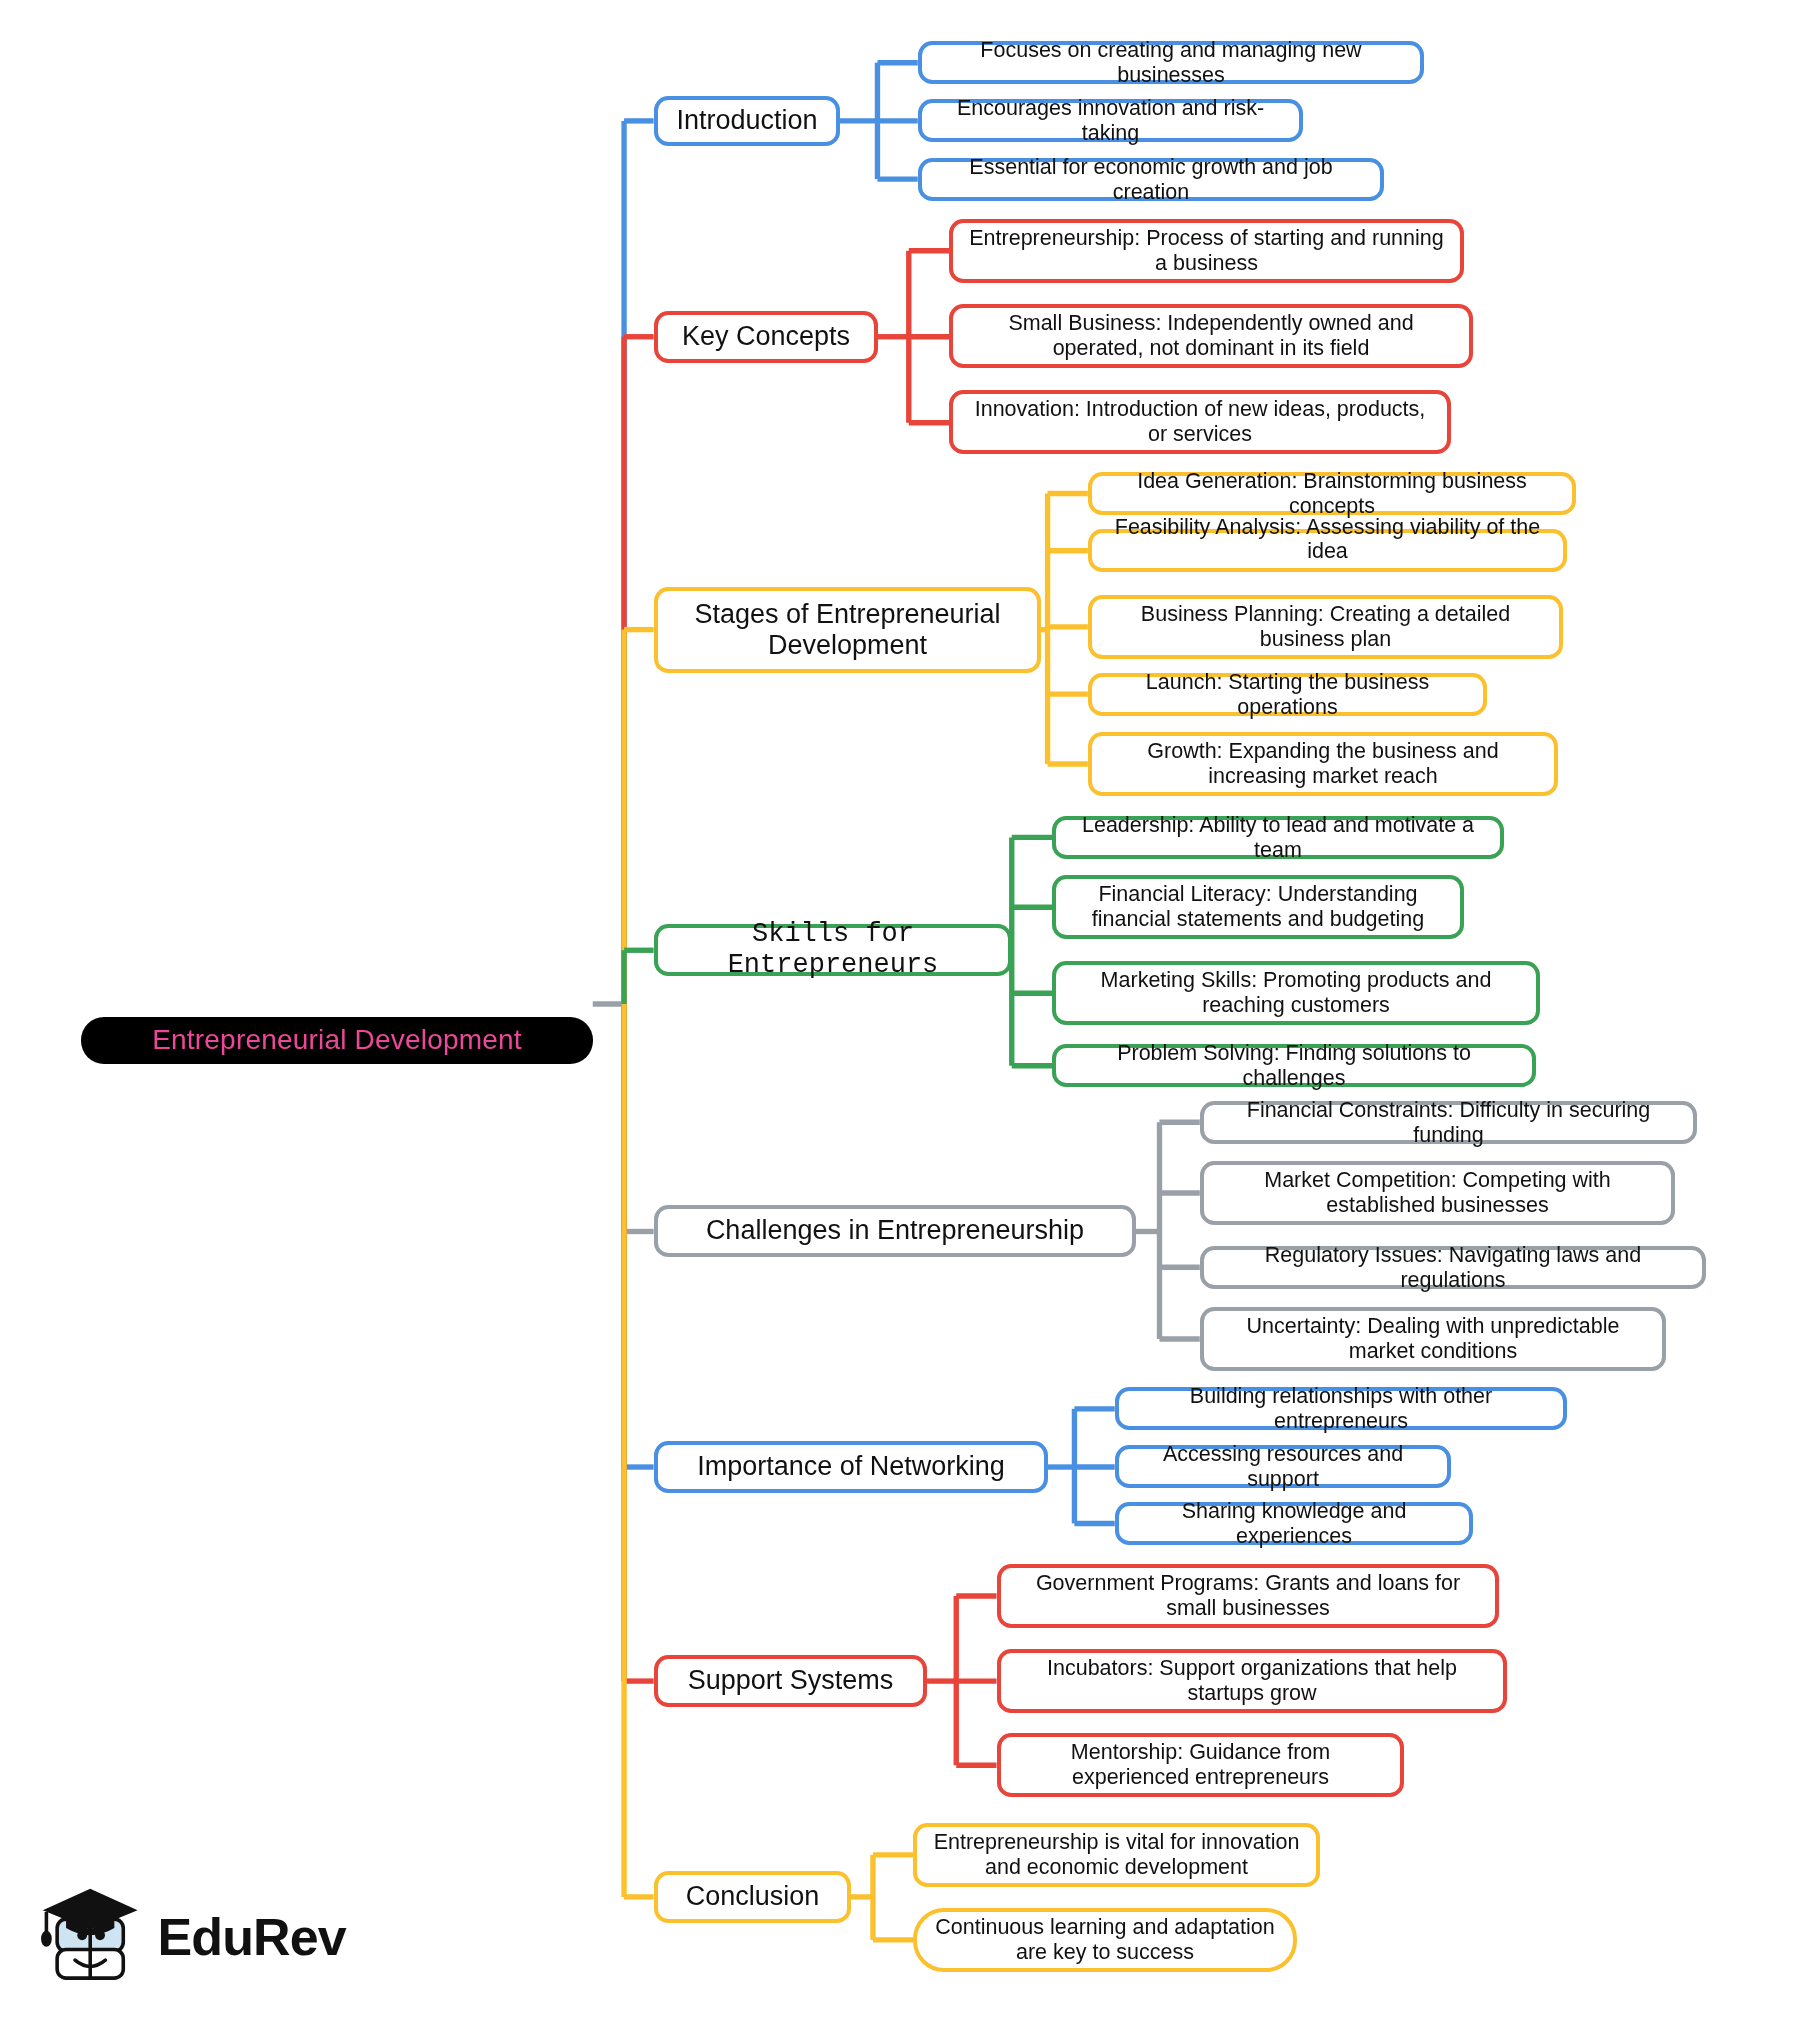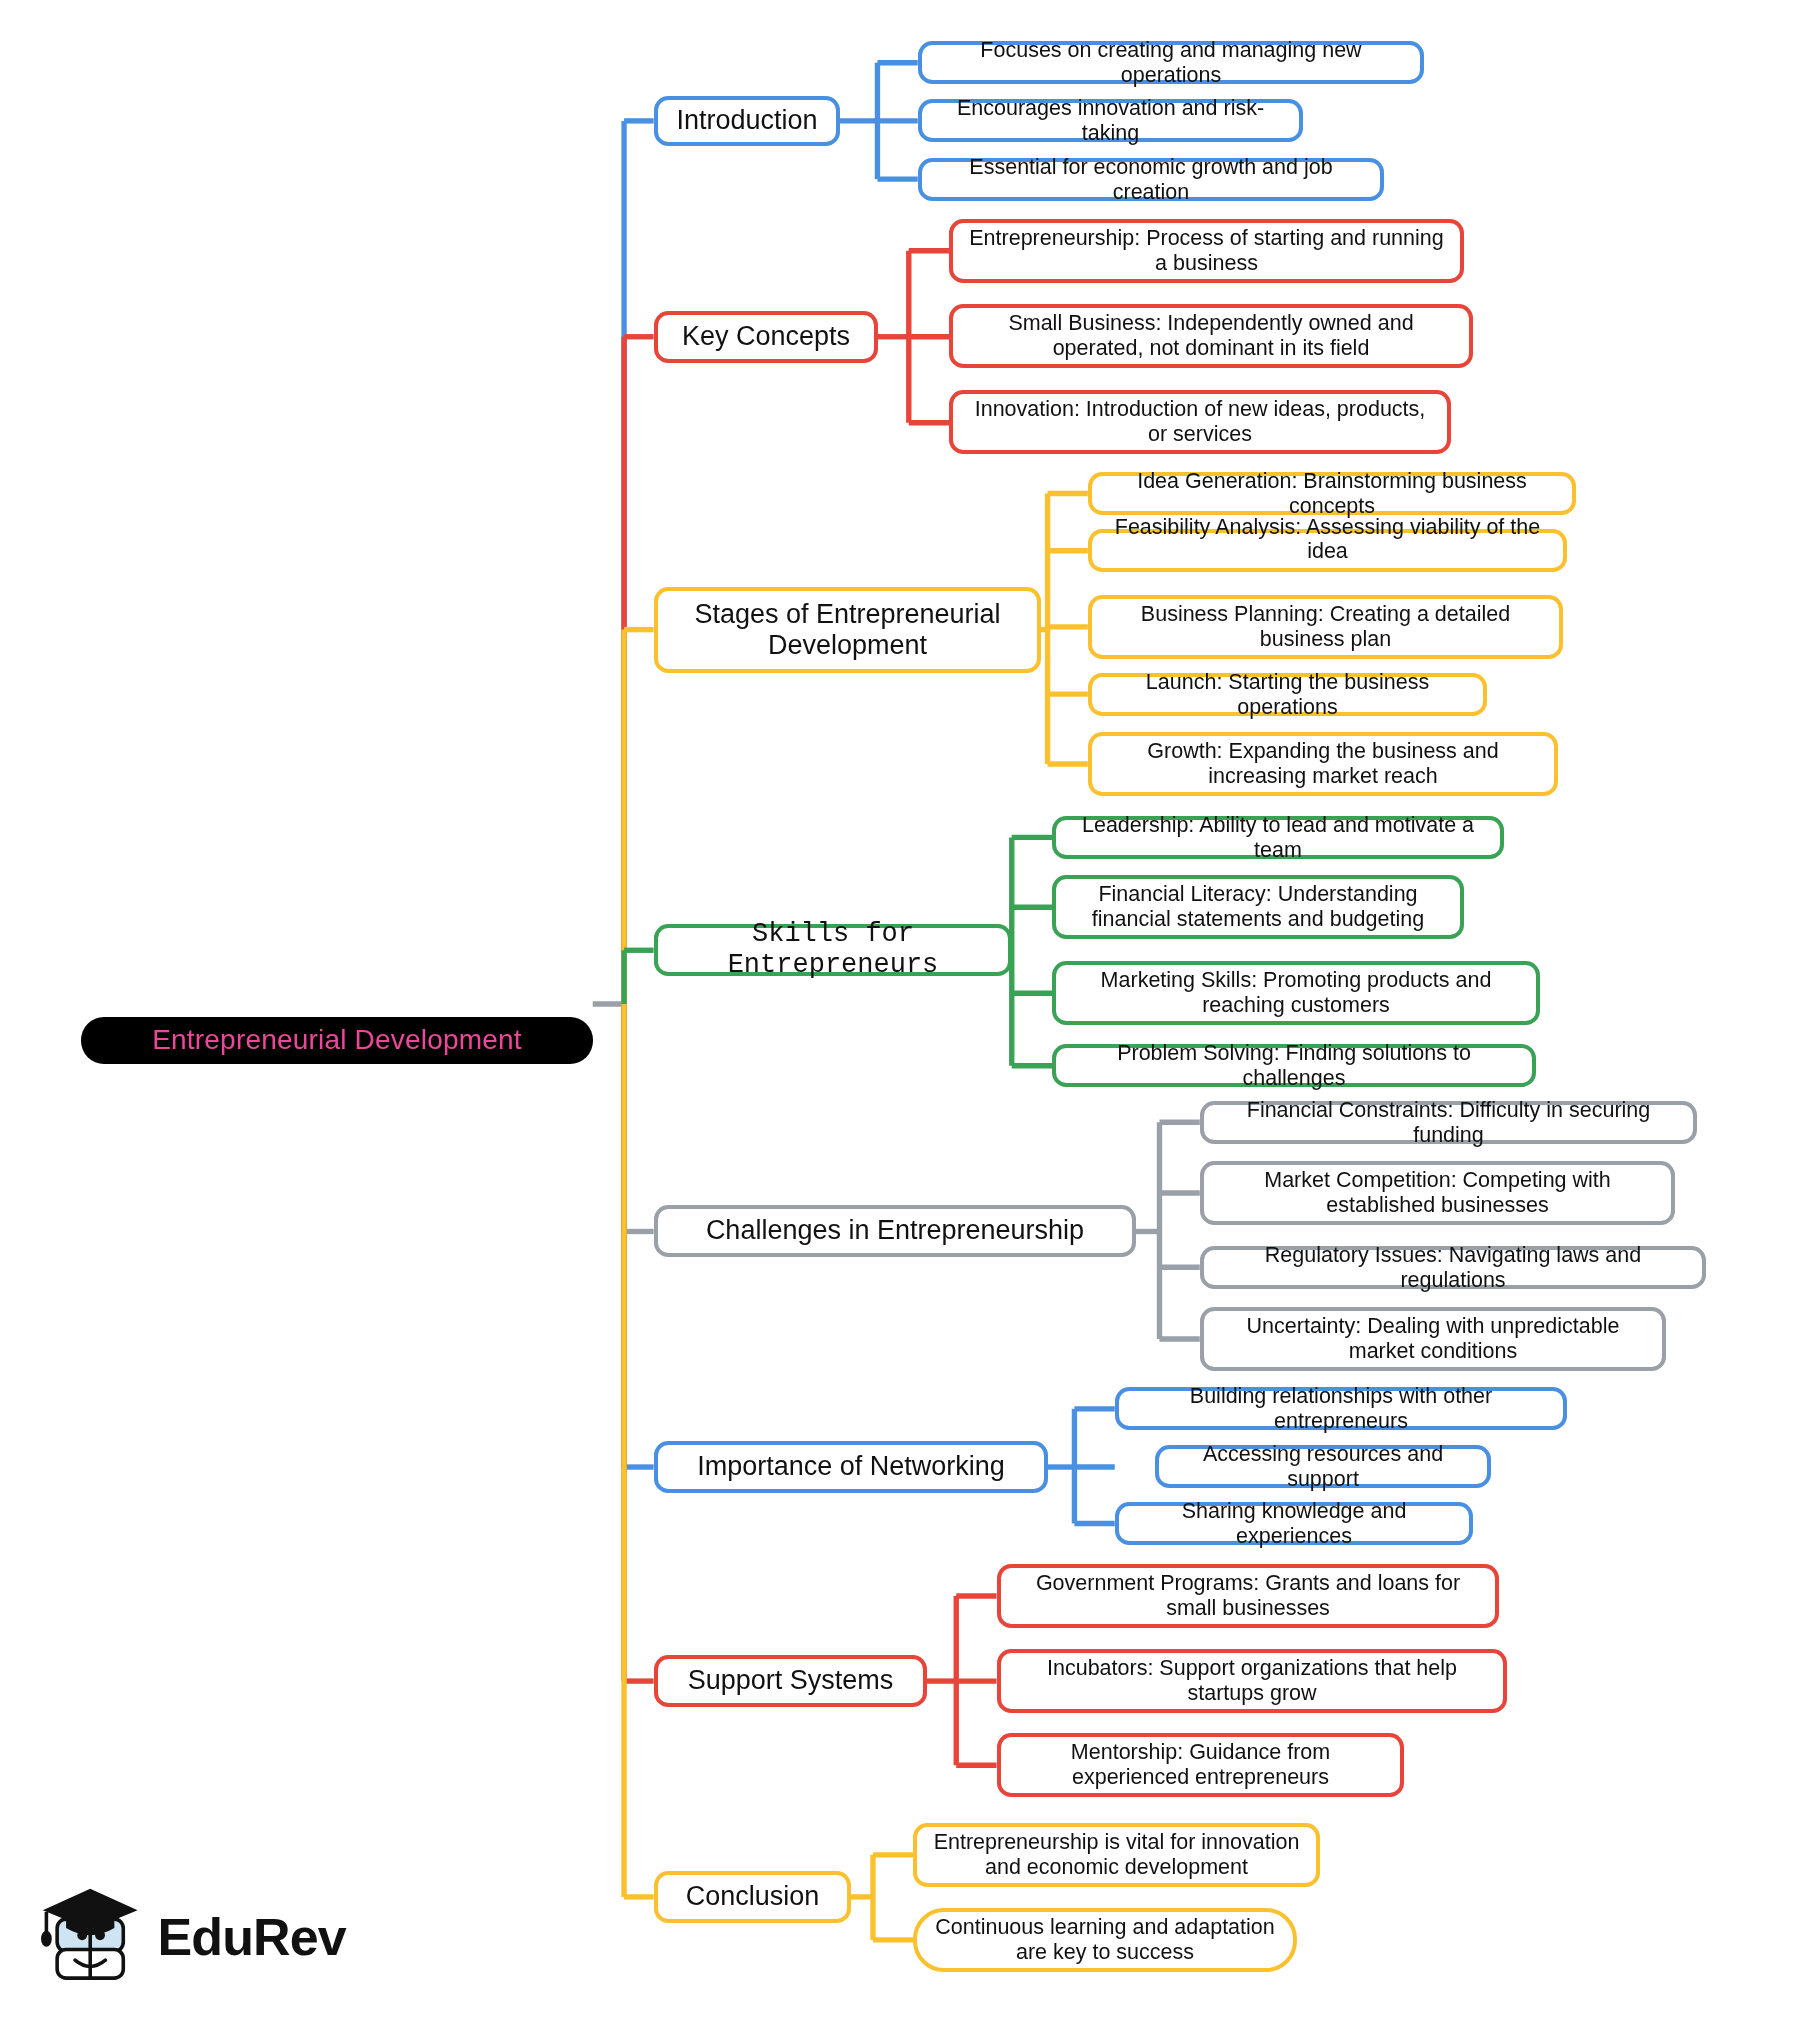"Focuses on creating and managing" span { text: operations -> businesses }
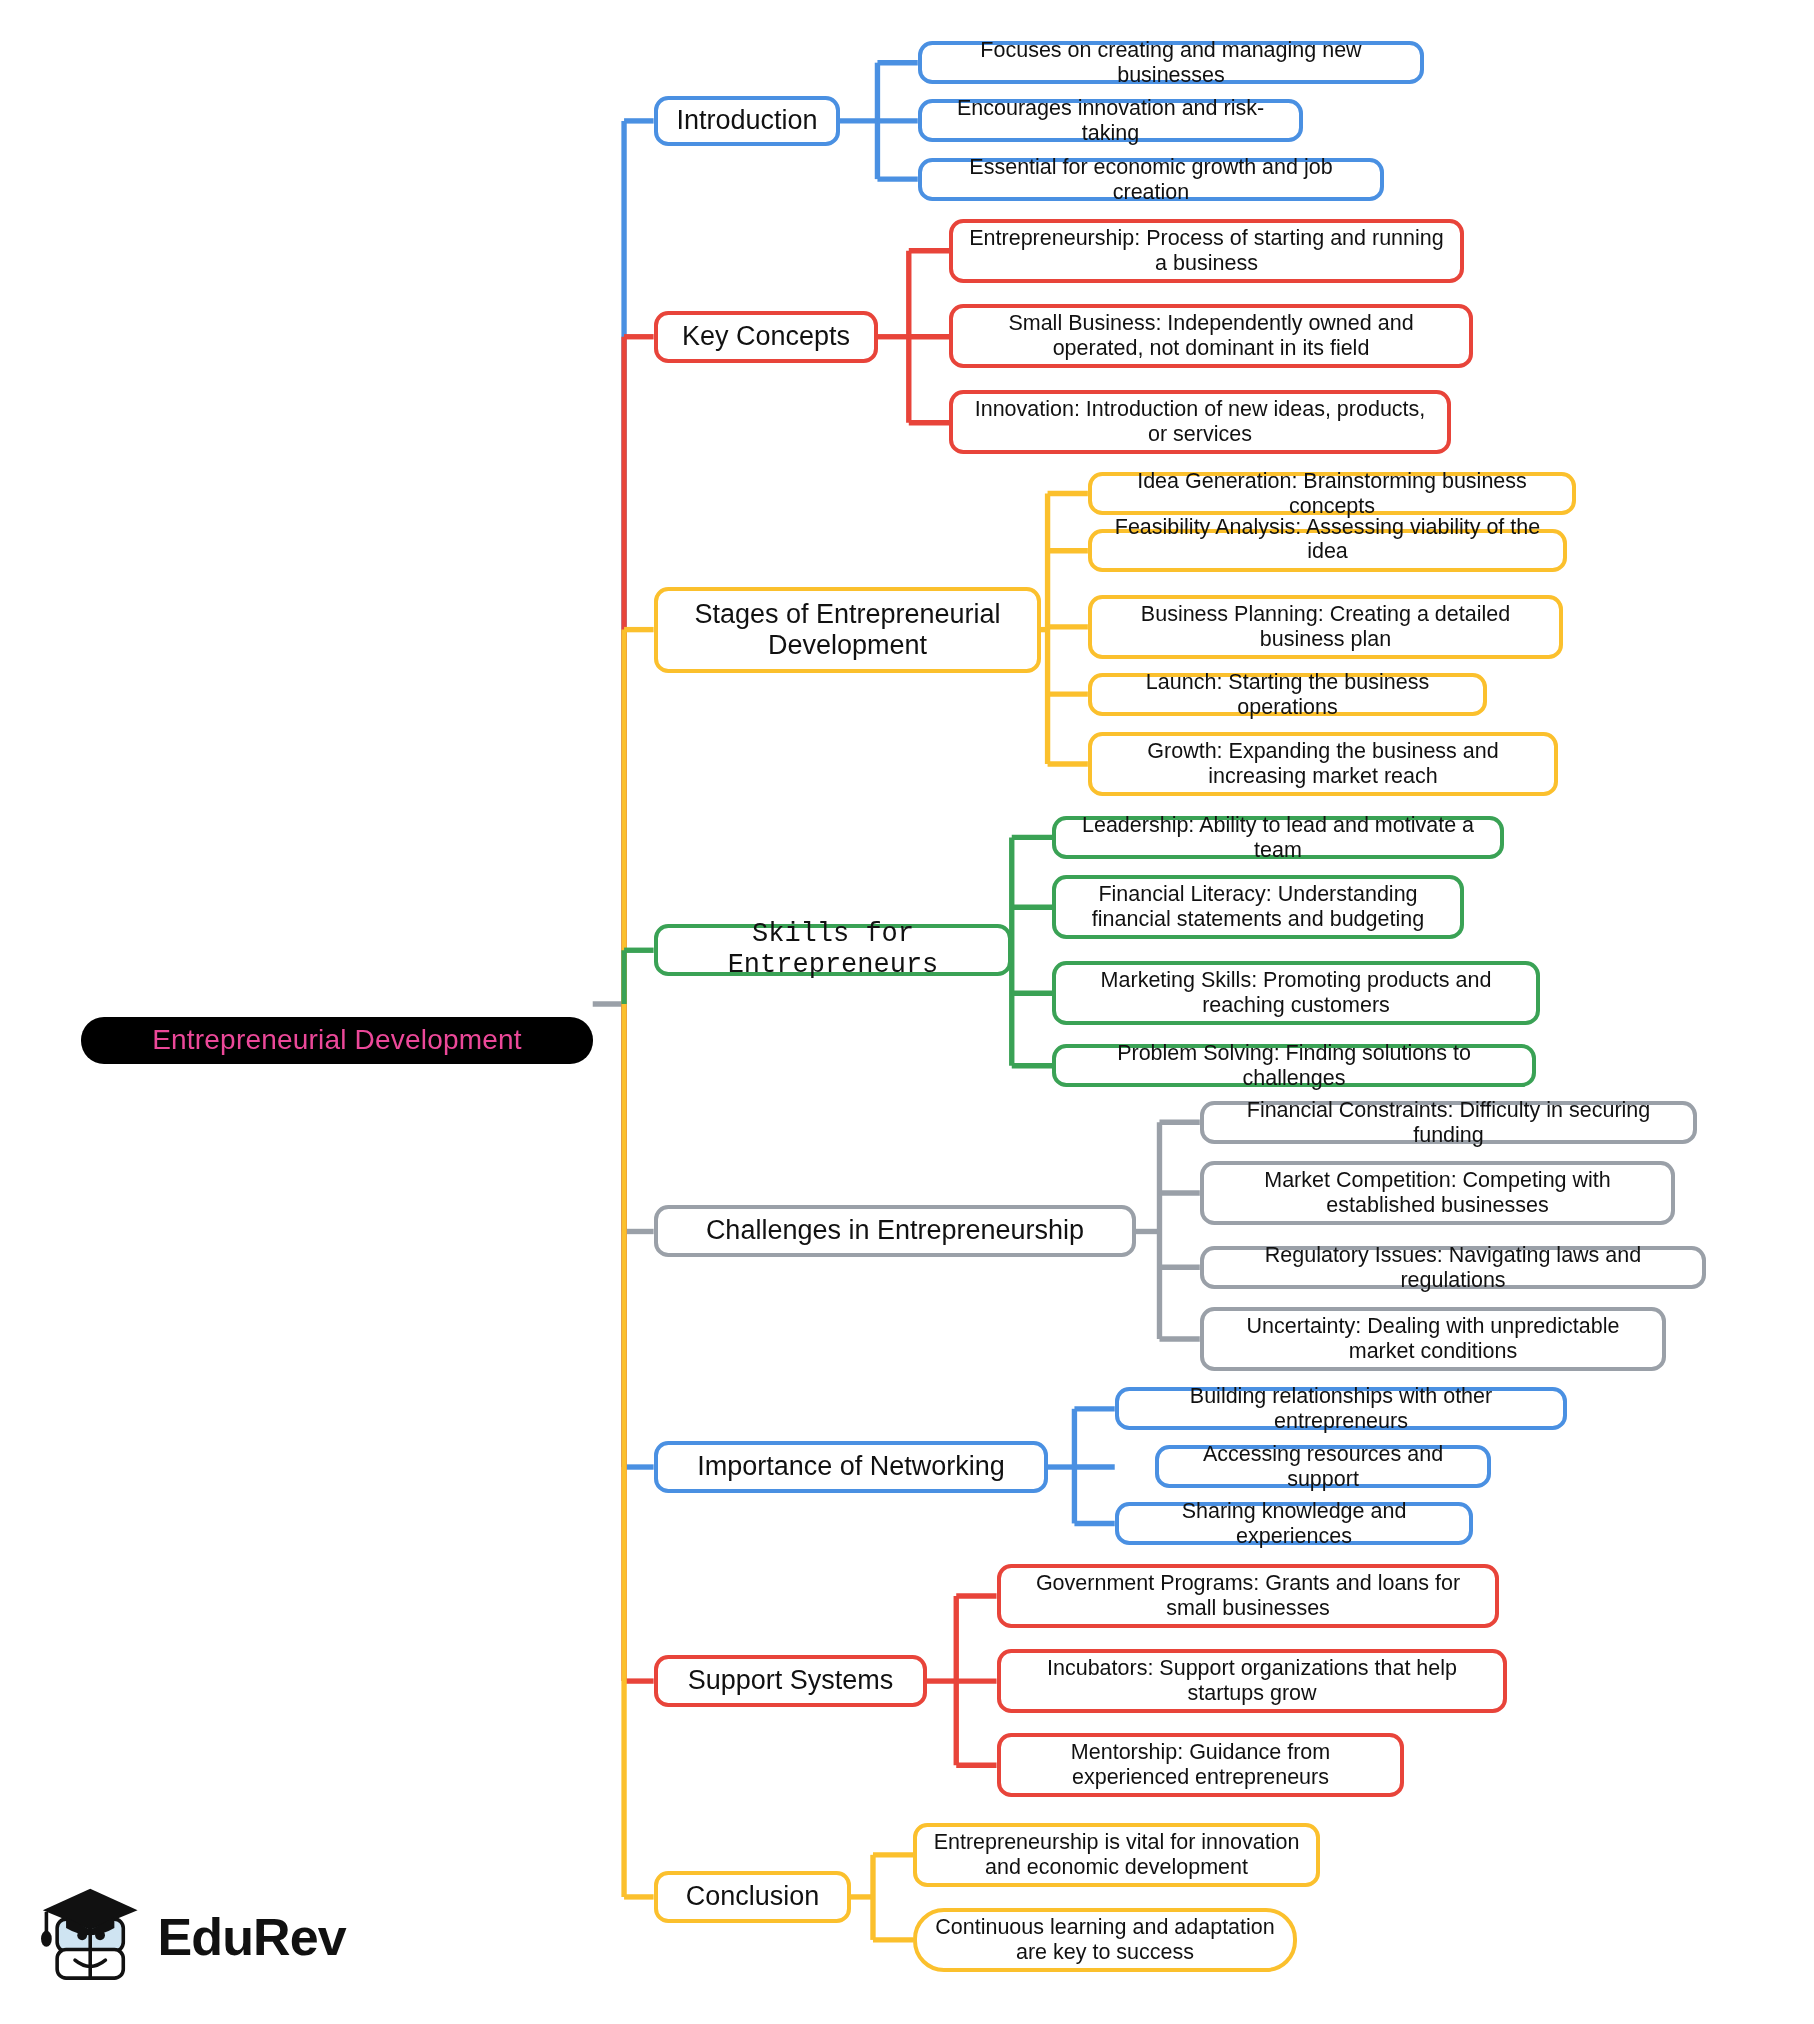"Accessing resources and support" div.node { margin-left: 40px -> none }
